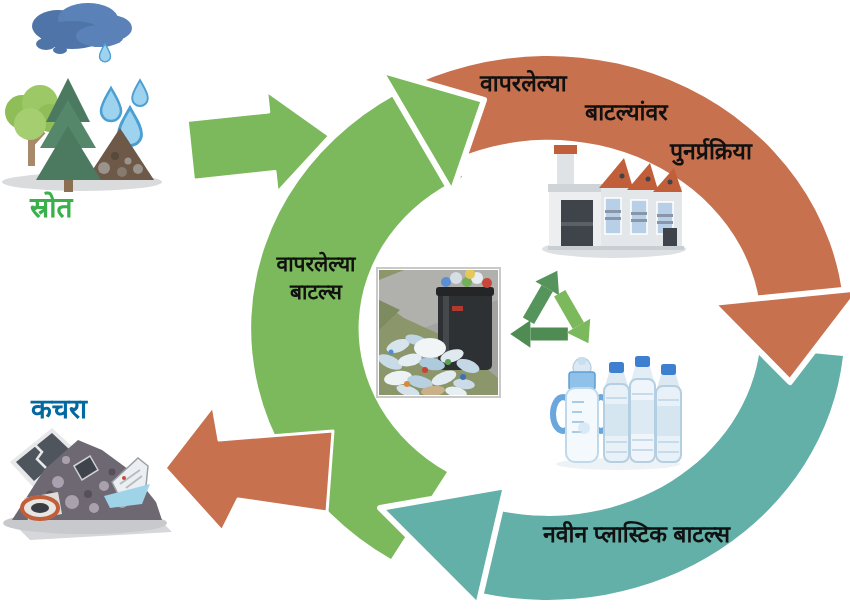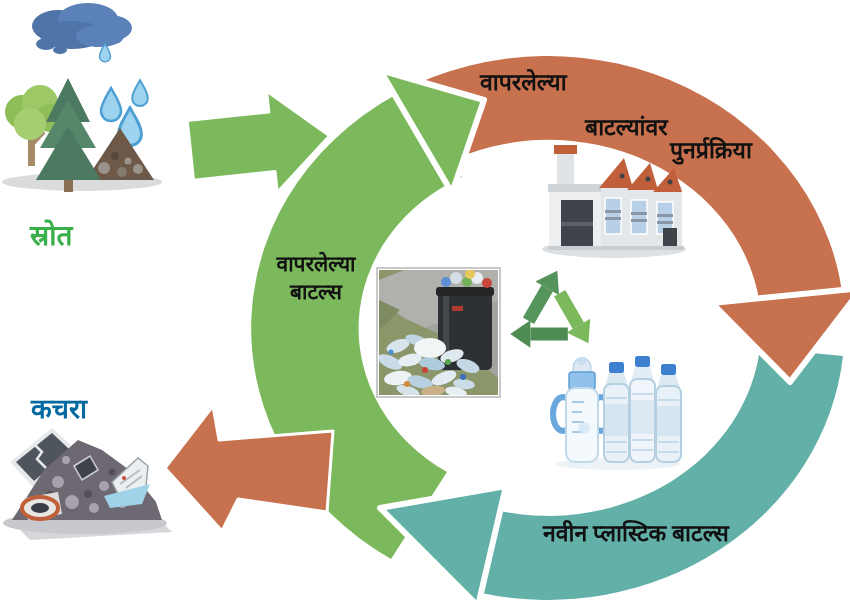"वापरलेल्या" #stage { font-family: Liberation Serif, serif -> Liberation Sans, sans-serif }
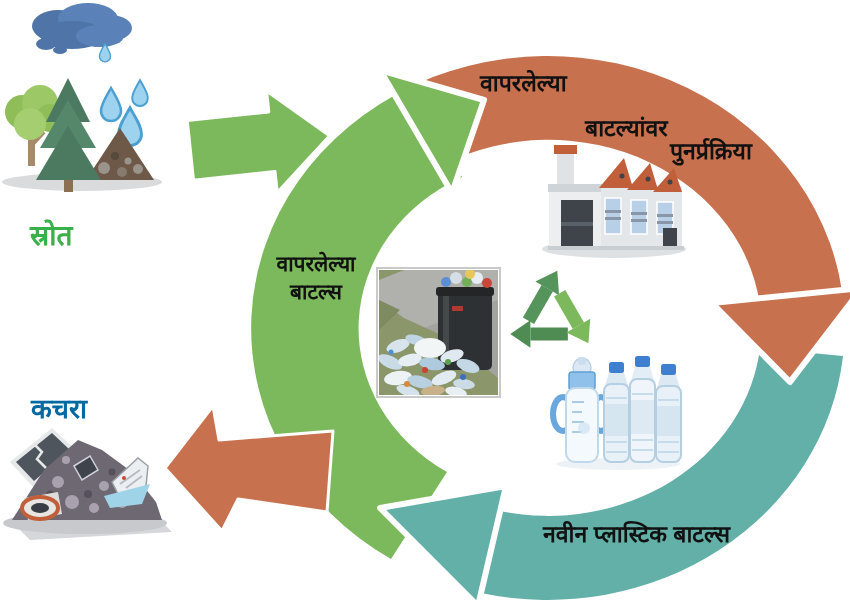"बाटल्यांवर" div.lbl { margin-top: 16px -> none }
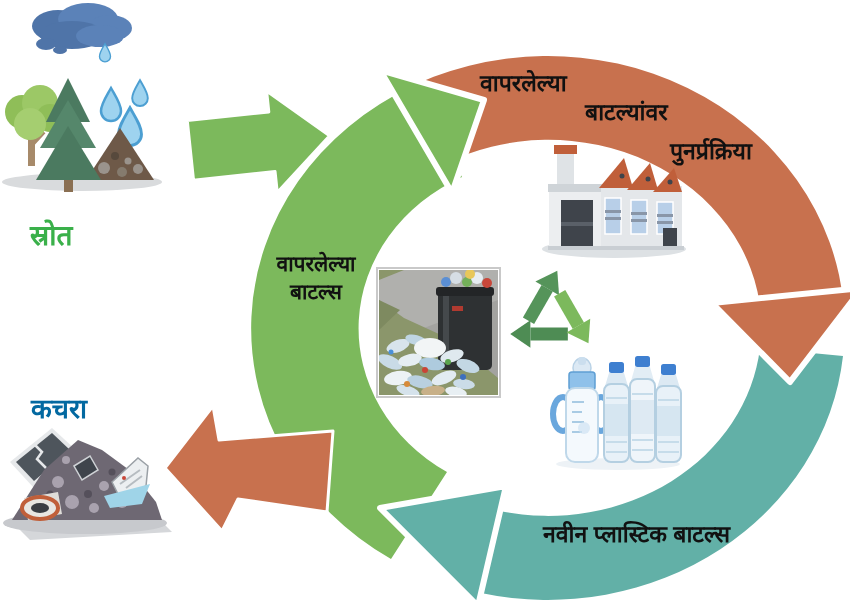"स्रोत" div.lbl { margin-top: 28px -> none }
